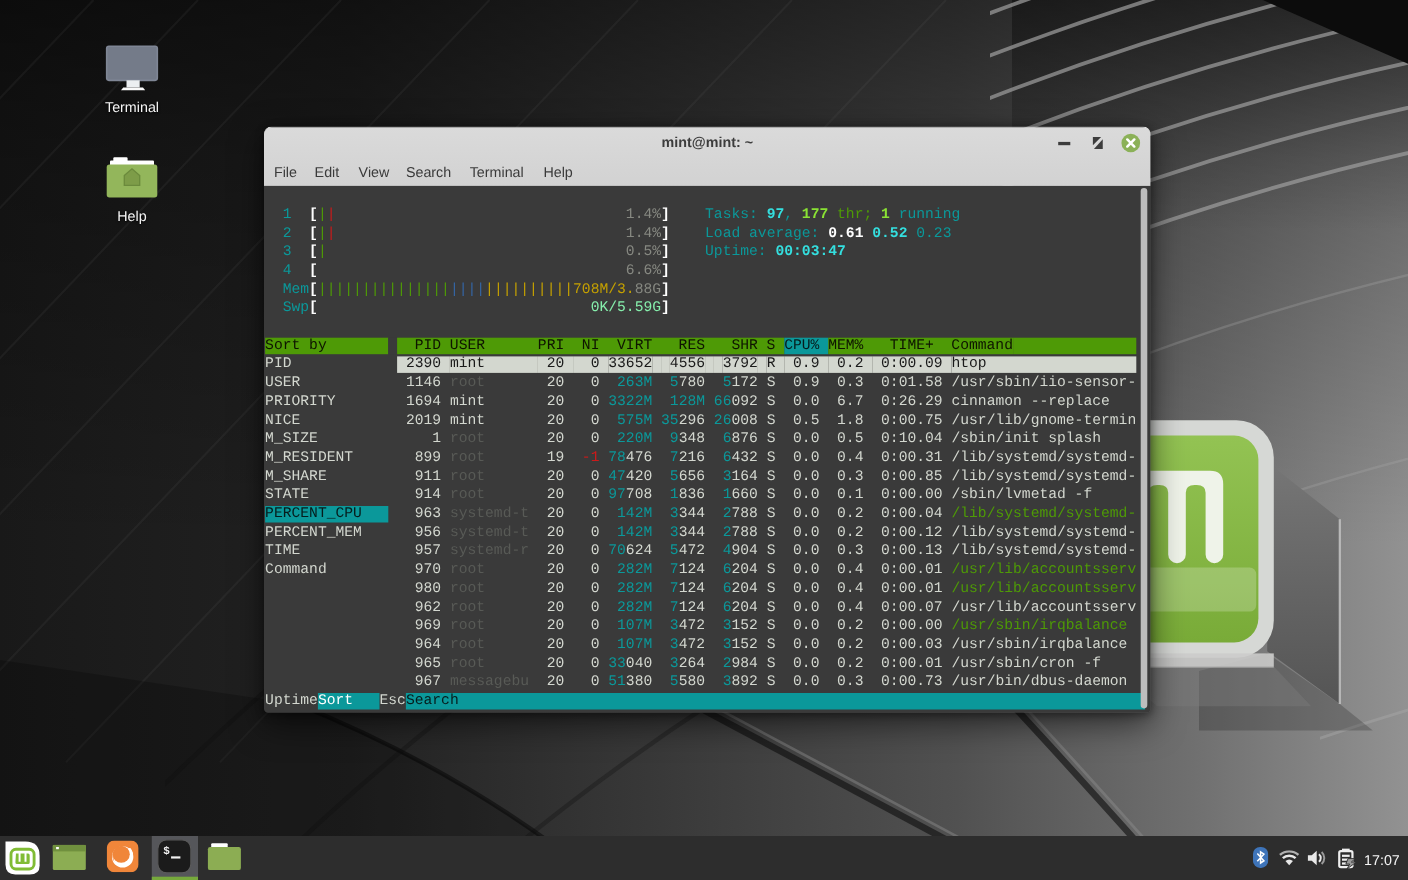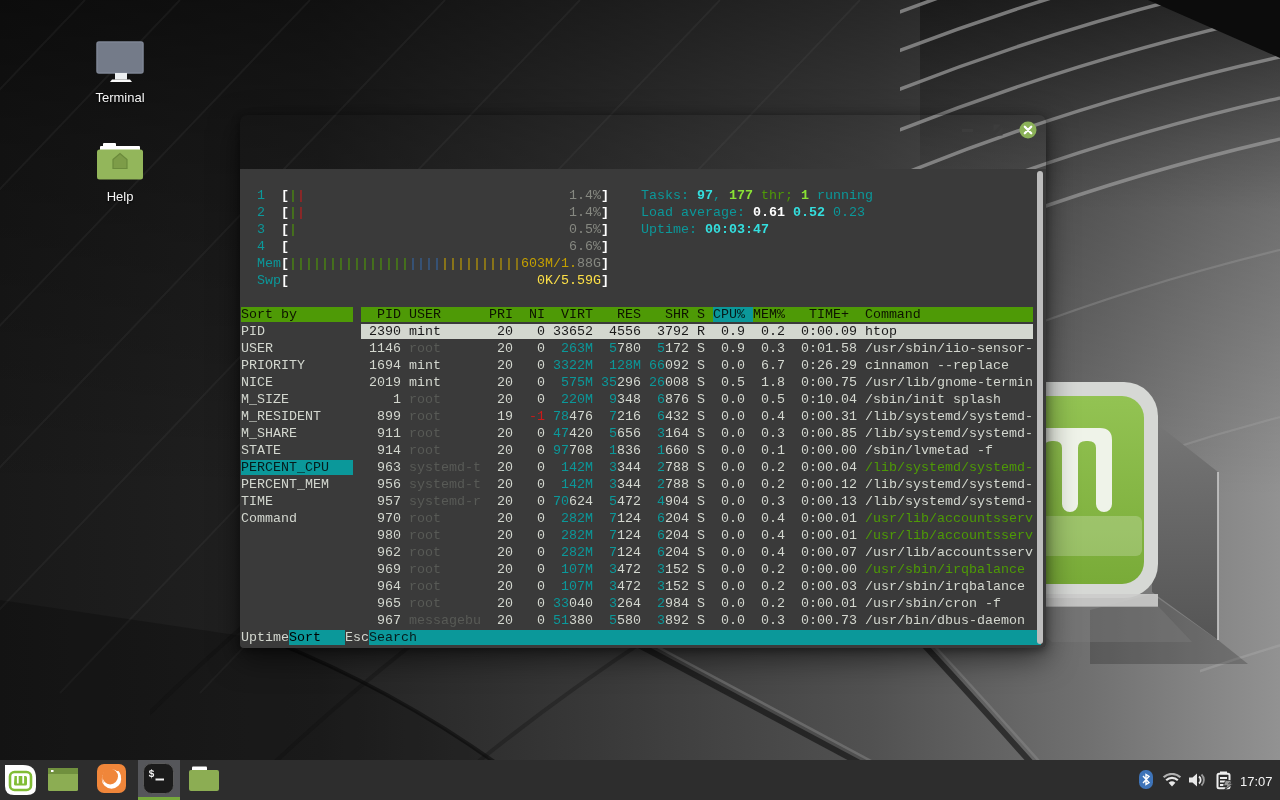"mint@mint: ~" div { html: none -> <div> <div>mint@mint: ~</div> <span>File</span> <span>Edit</span> <span>View</span> <span>Search</span> <span>Terminal</span> <span>Help</span> </div> }
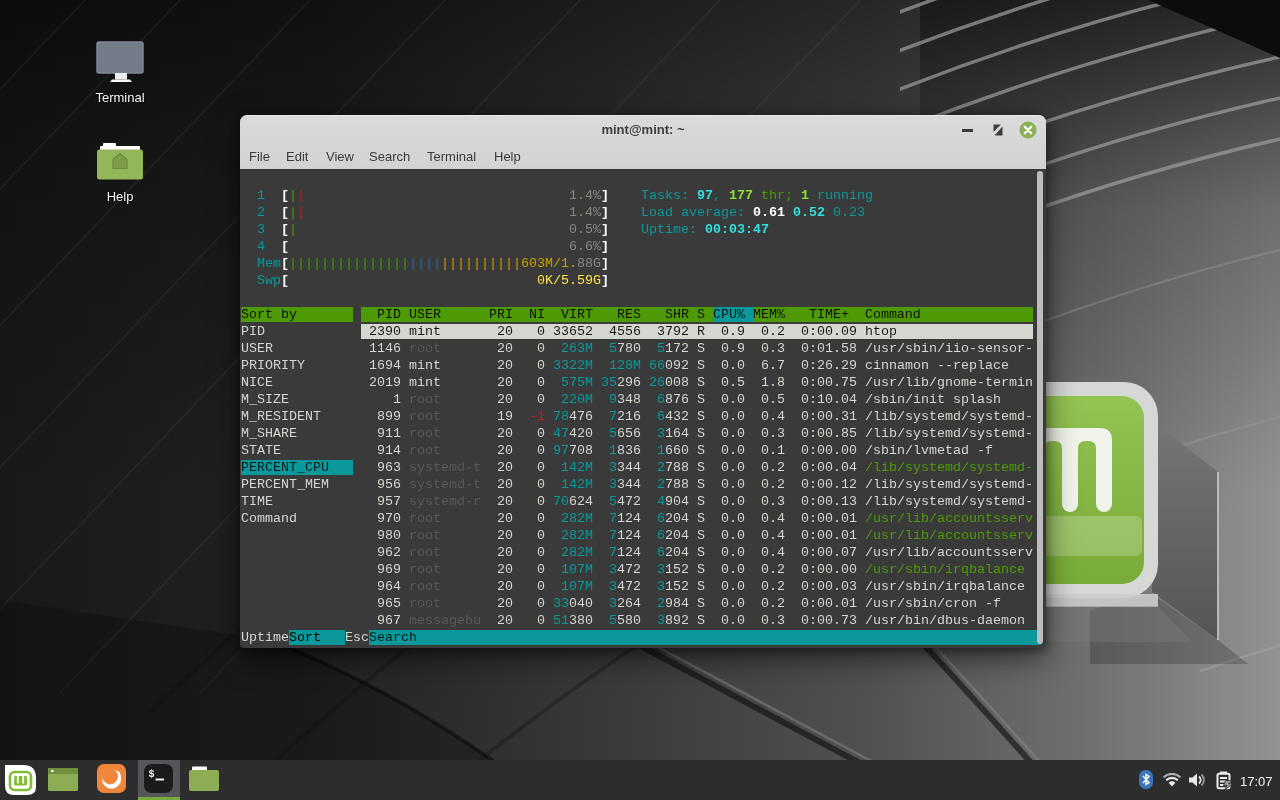"603M/1." span { text: 603M/1 -> 708M/3 }
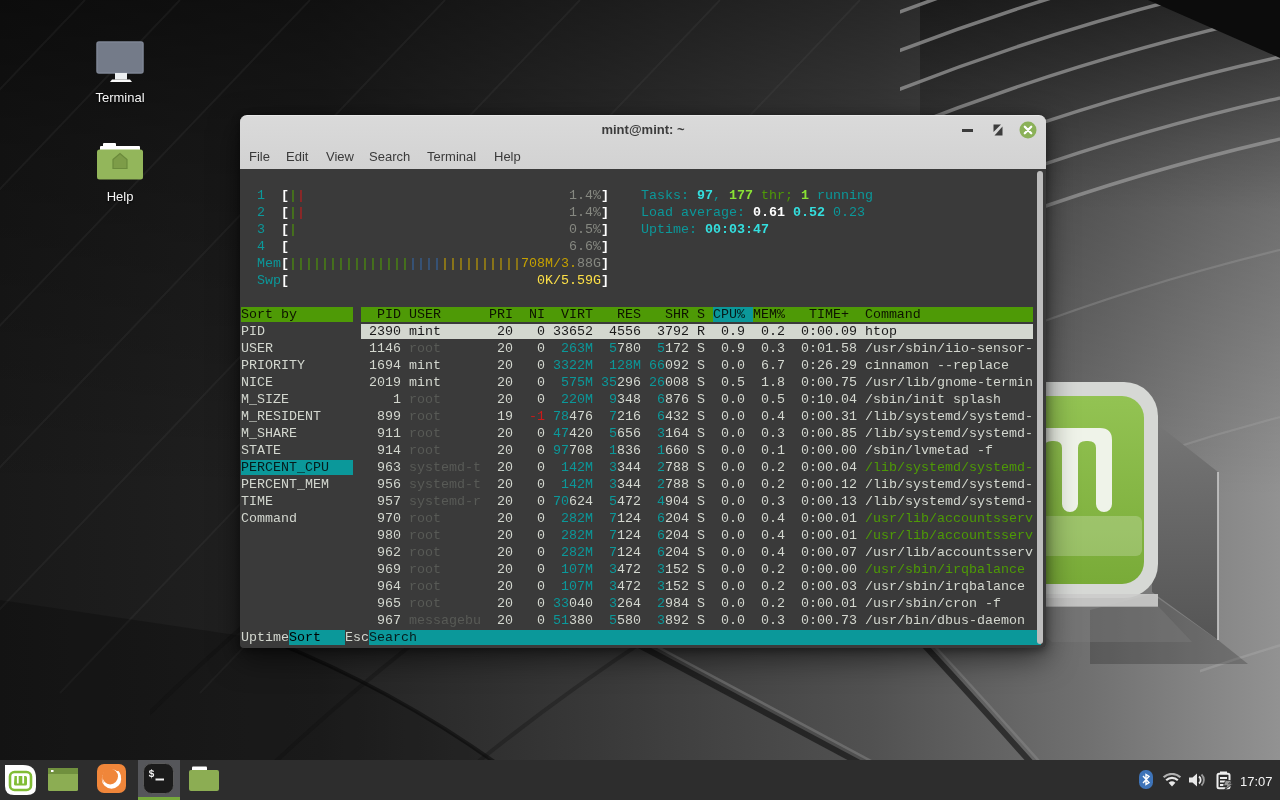"0K/5.59G" span { color: #fde047 -> #86efac }
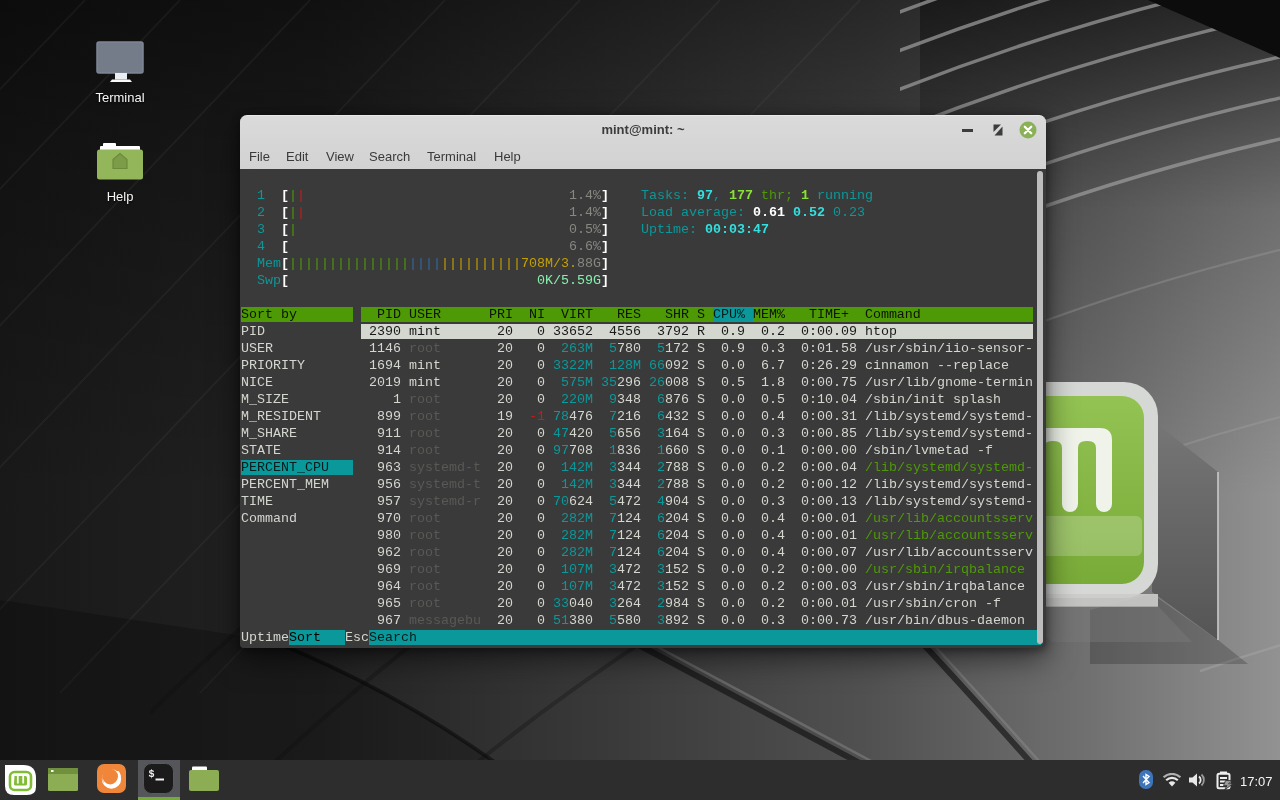"Sort" span { color: #000000 -> #ffffff }
